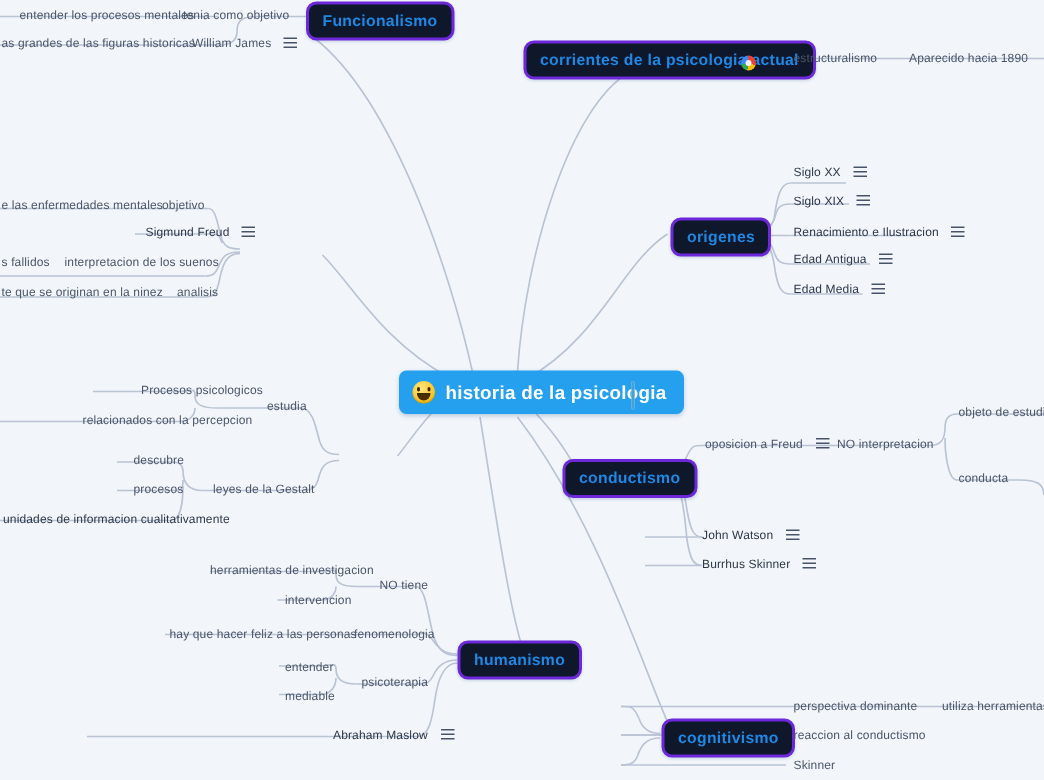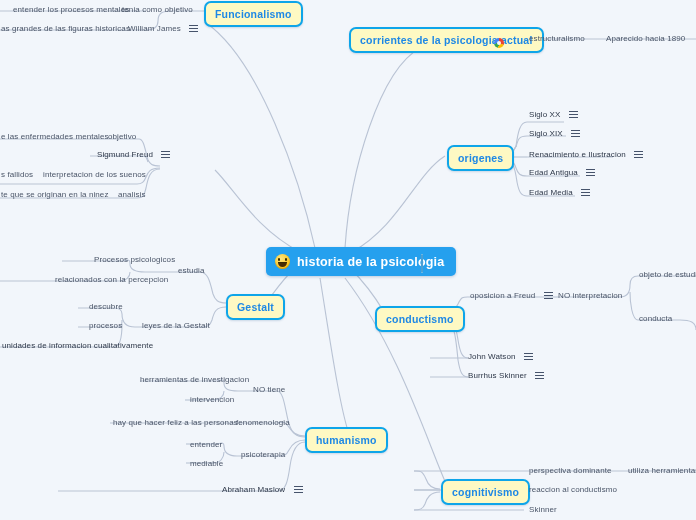"Funcionalismo" .topic { background: #fef9c3 -> #0f172a; border: 2px solid #0ea5e9 -> 2px solid #6d28d9 }
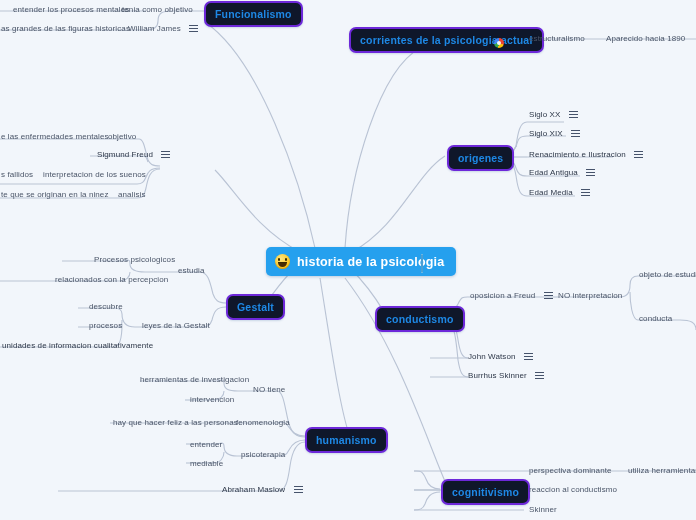"Gestalt" div.topic { html: <div> <span>Gestalt</span> </div> -> none }
